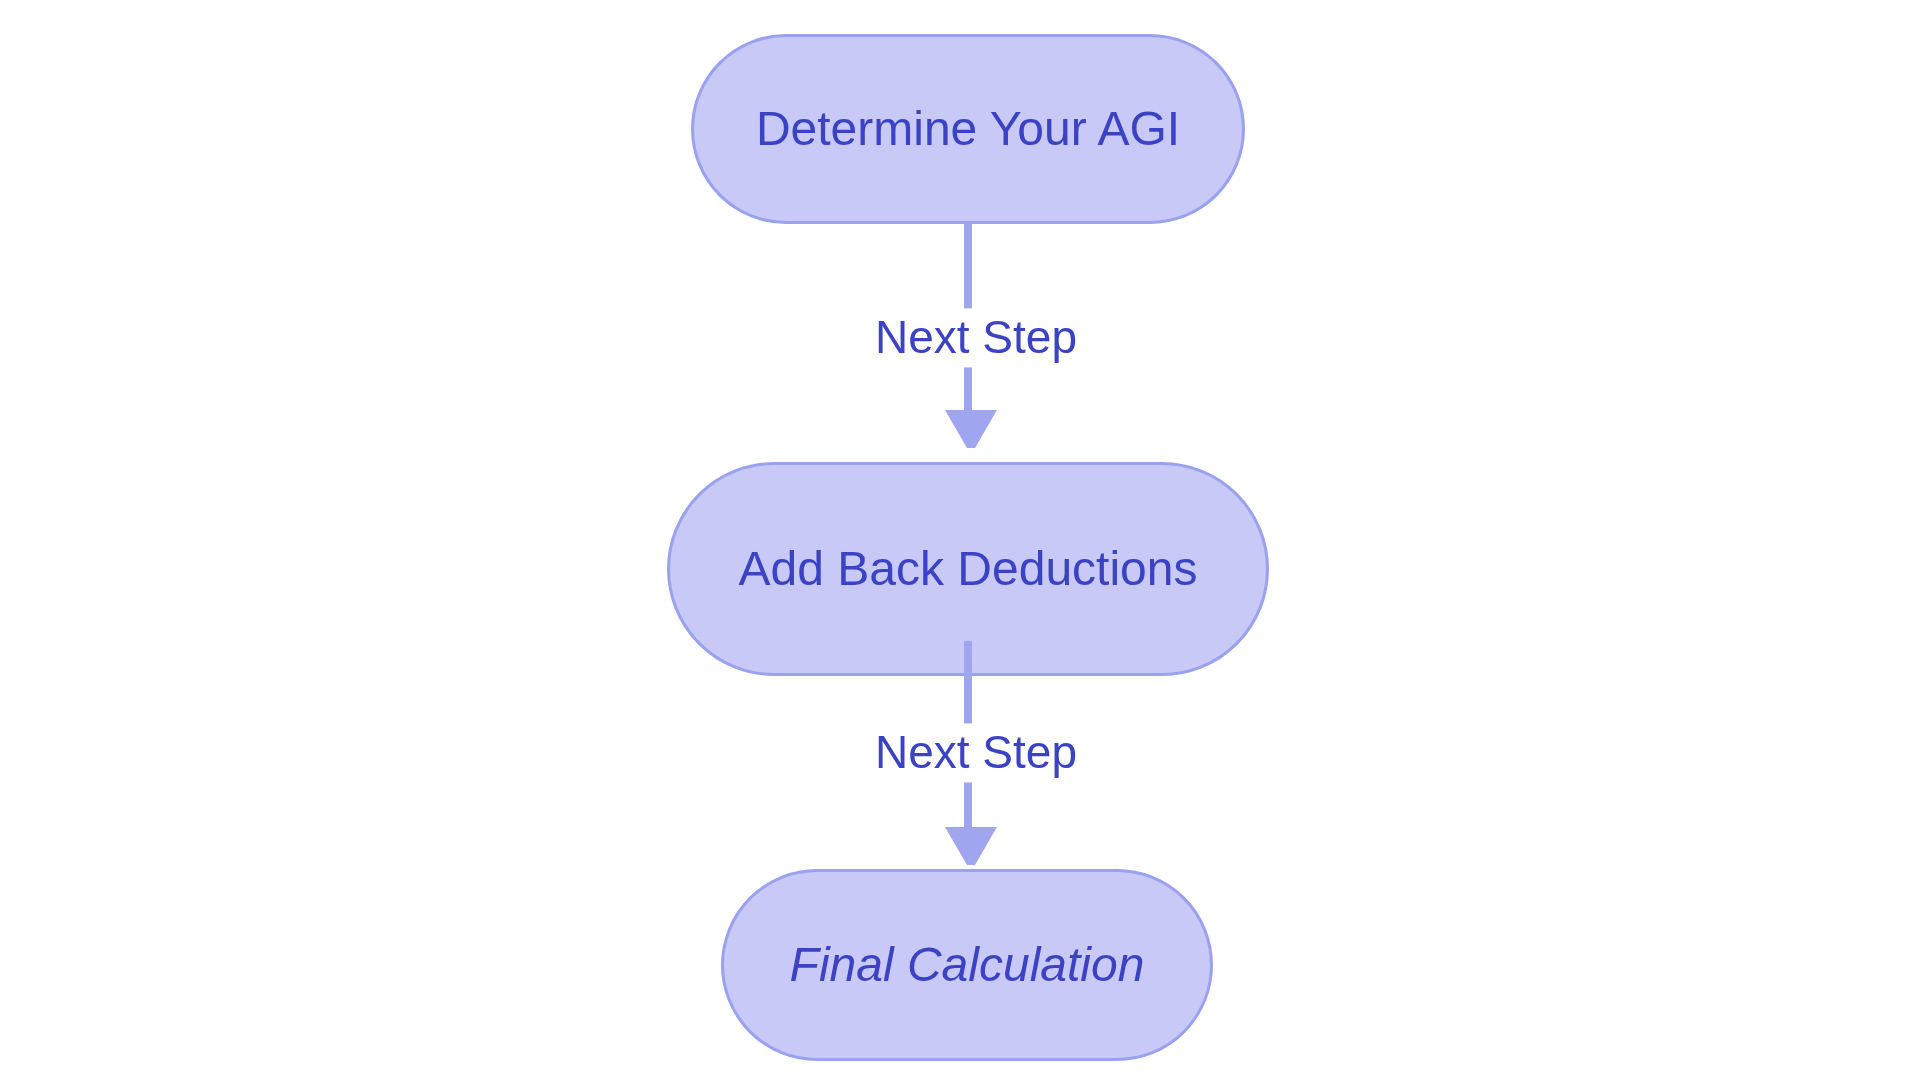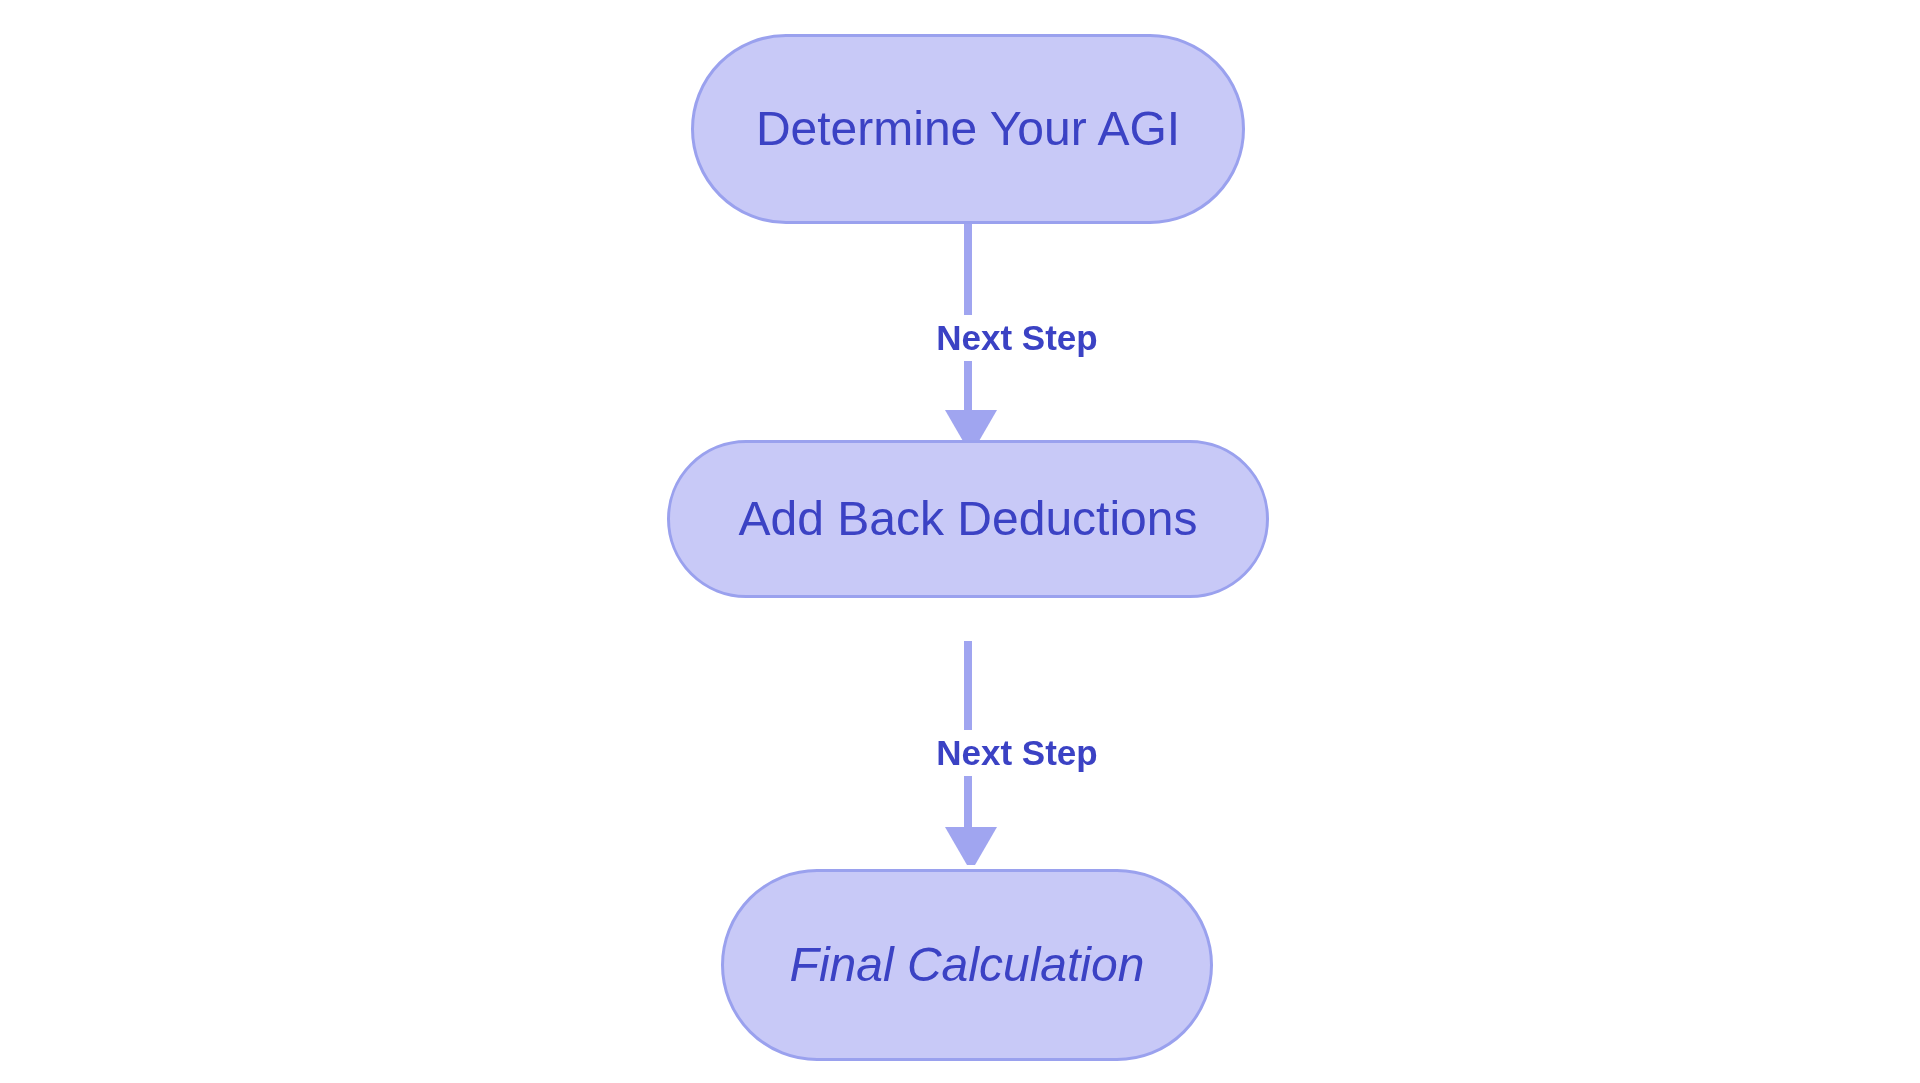"Next Step" .edge-label { font-size: 35px -> 46px; font-weight: bold -> none; left: 1009px -> 968px }
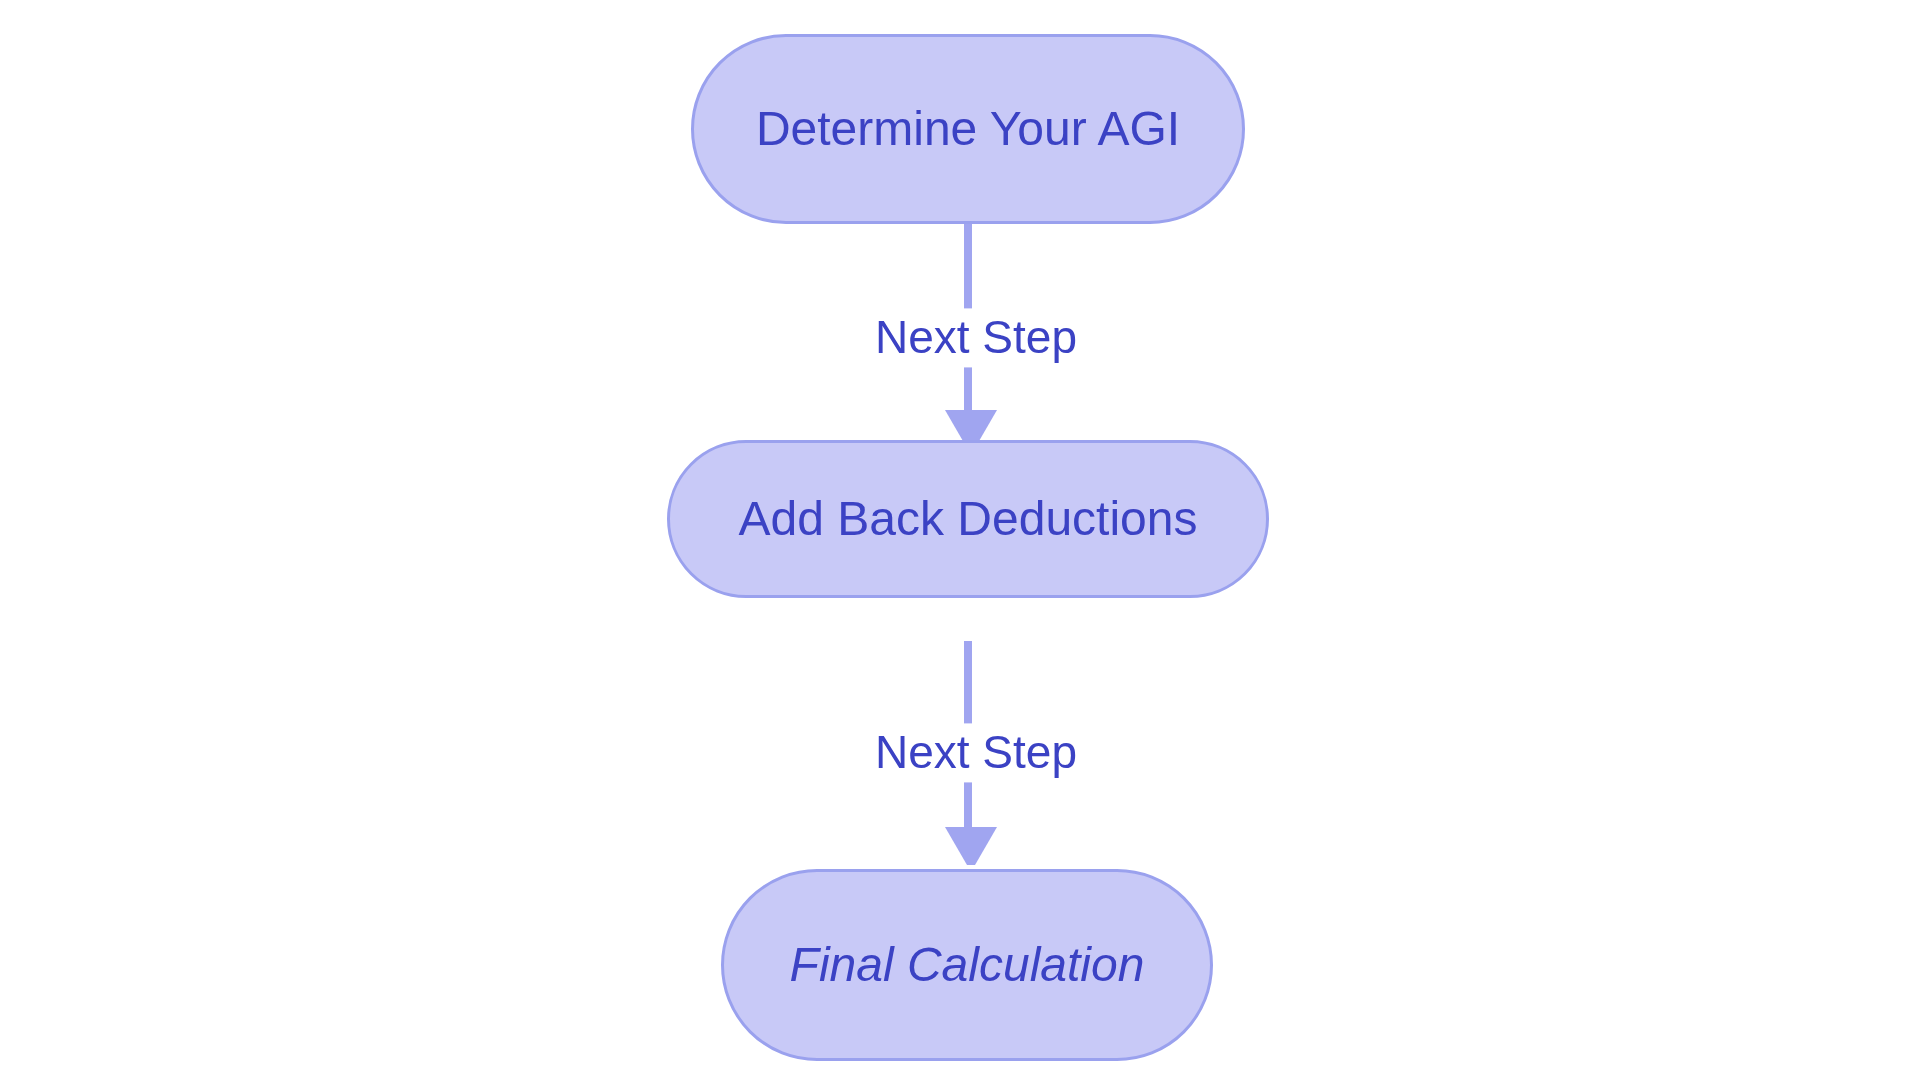"Add Back Deductions" #node-2 { height: 158px -> 214px; top: 432px -> 454px }
